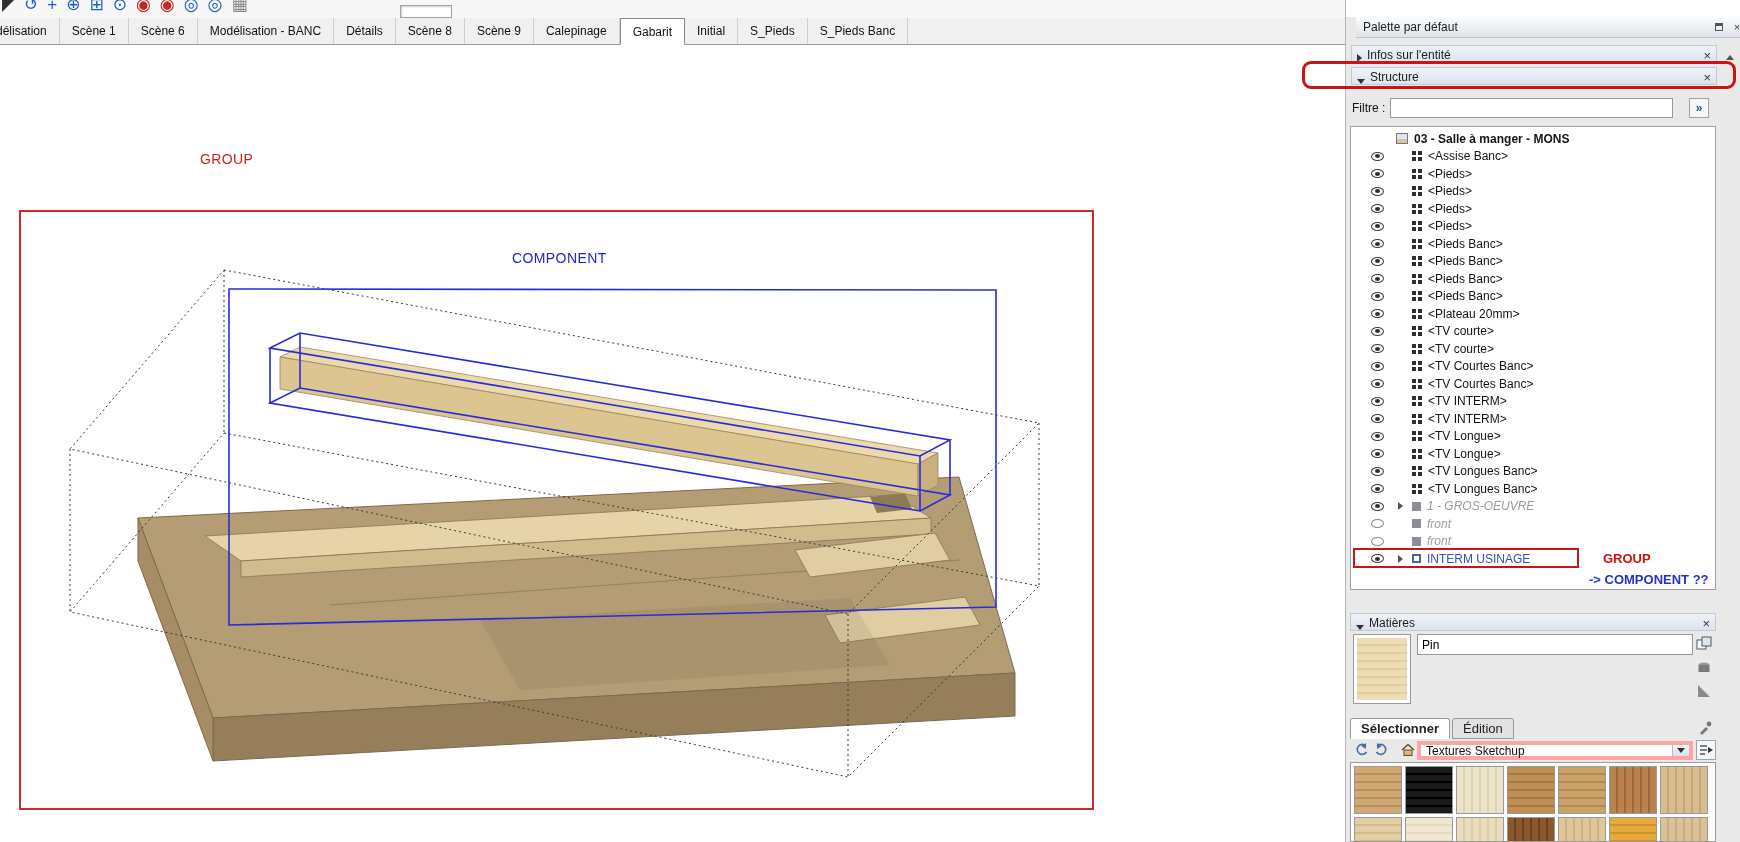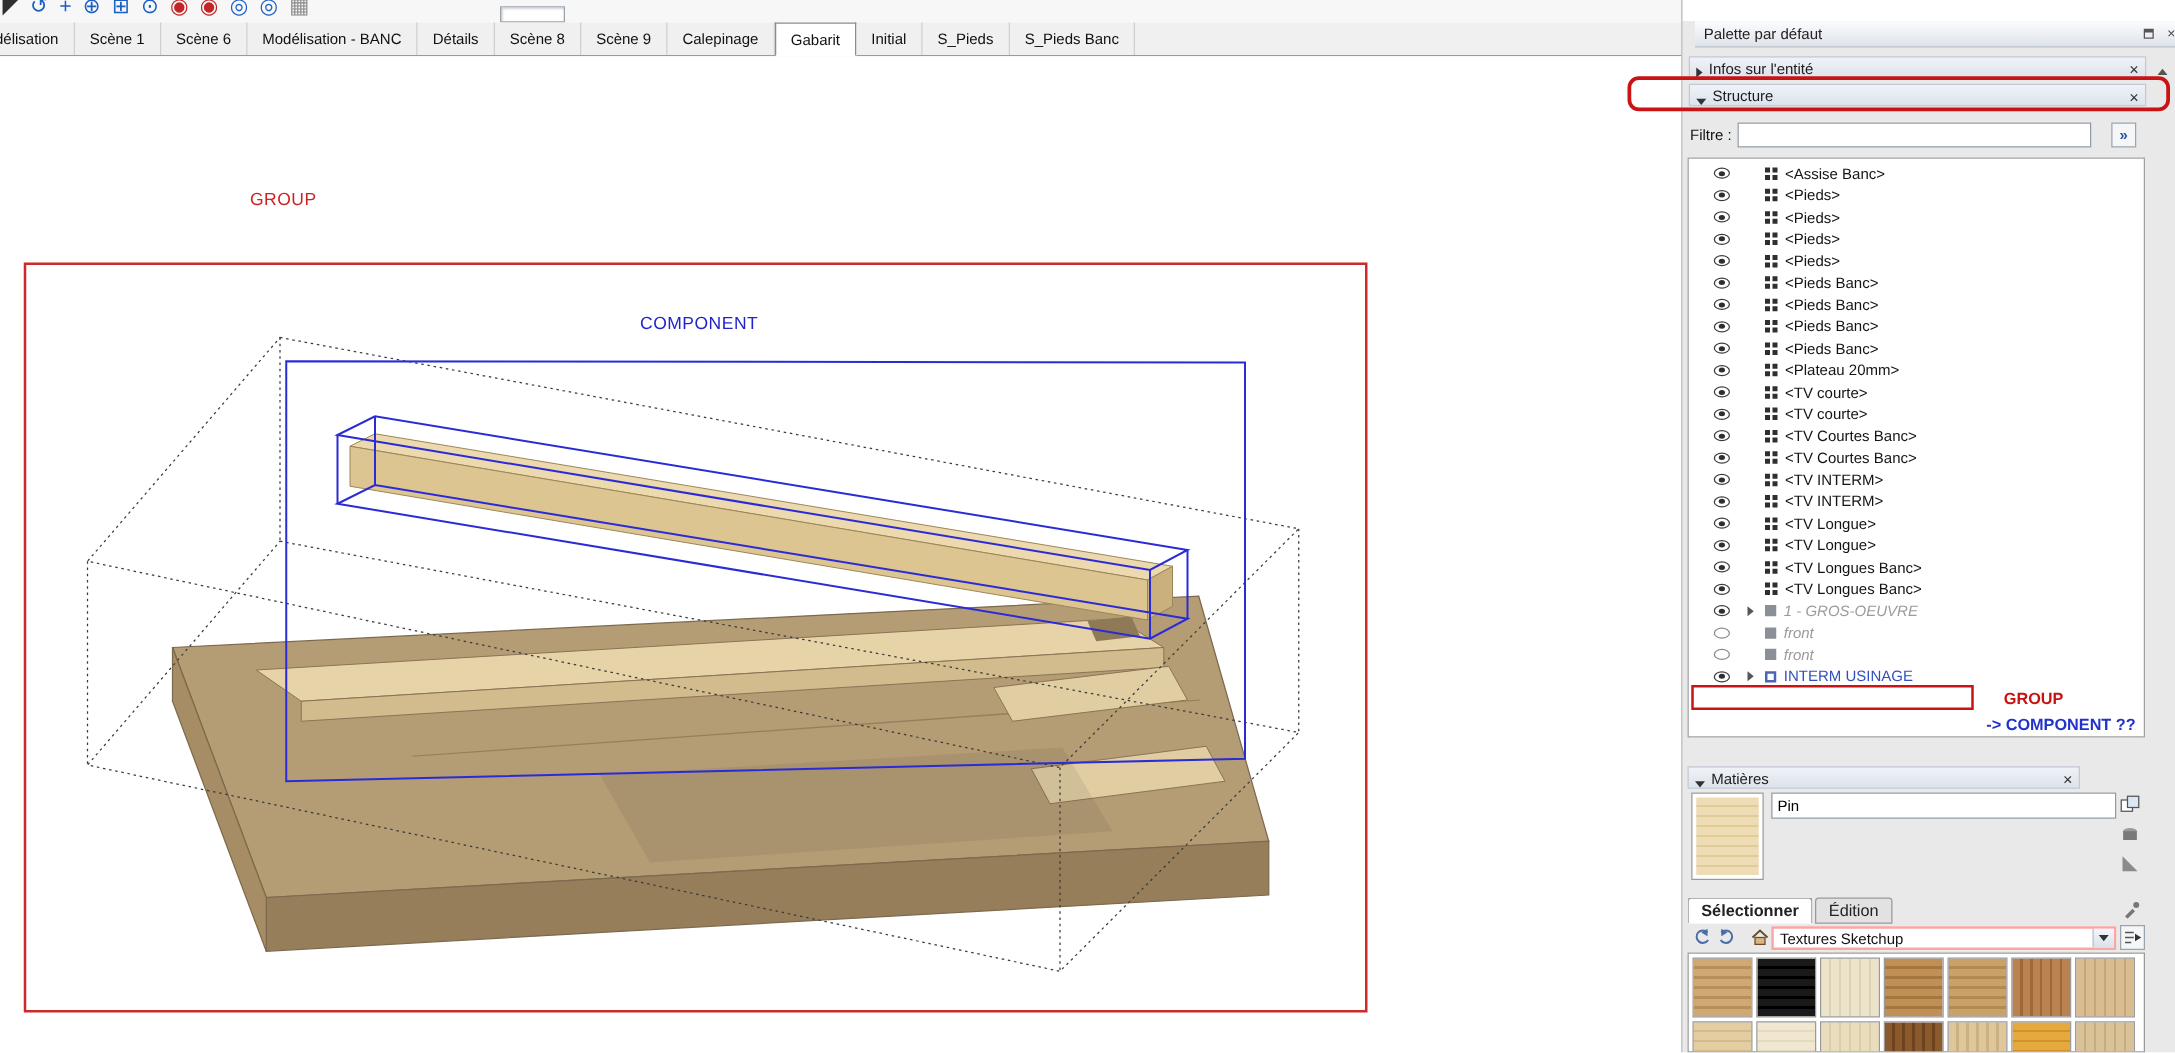"03 - Salle à manger" div.t-row { html: none -> <div> <span></span> <span>03 - Salle à manger - MONS</span> </div> }
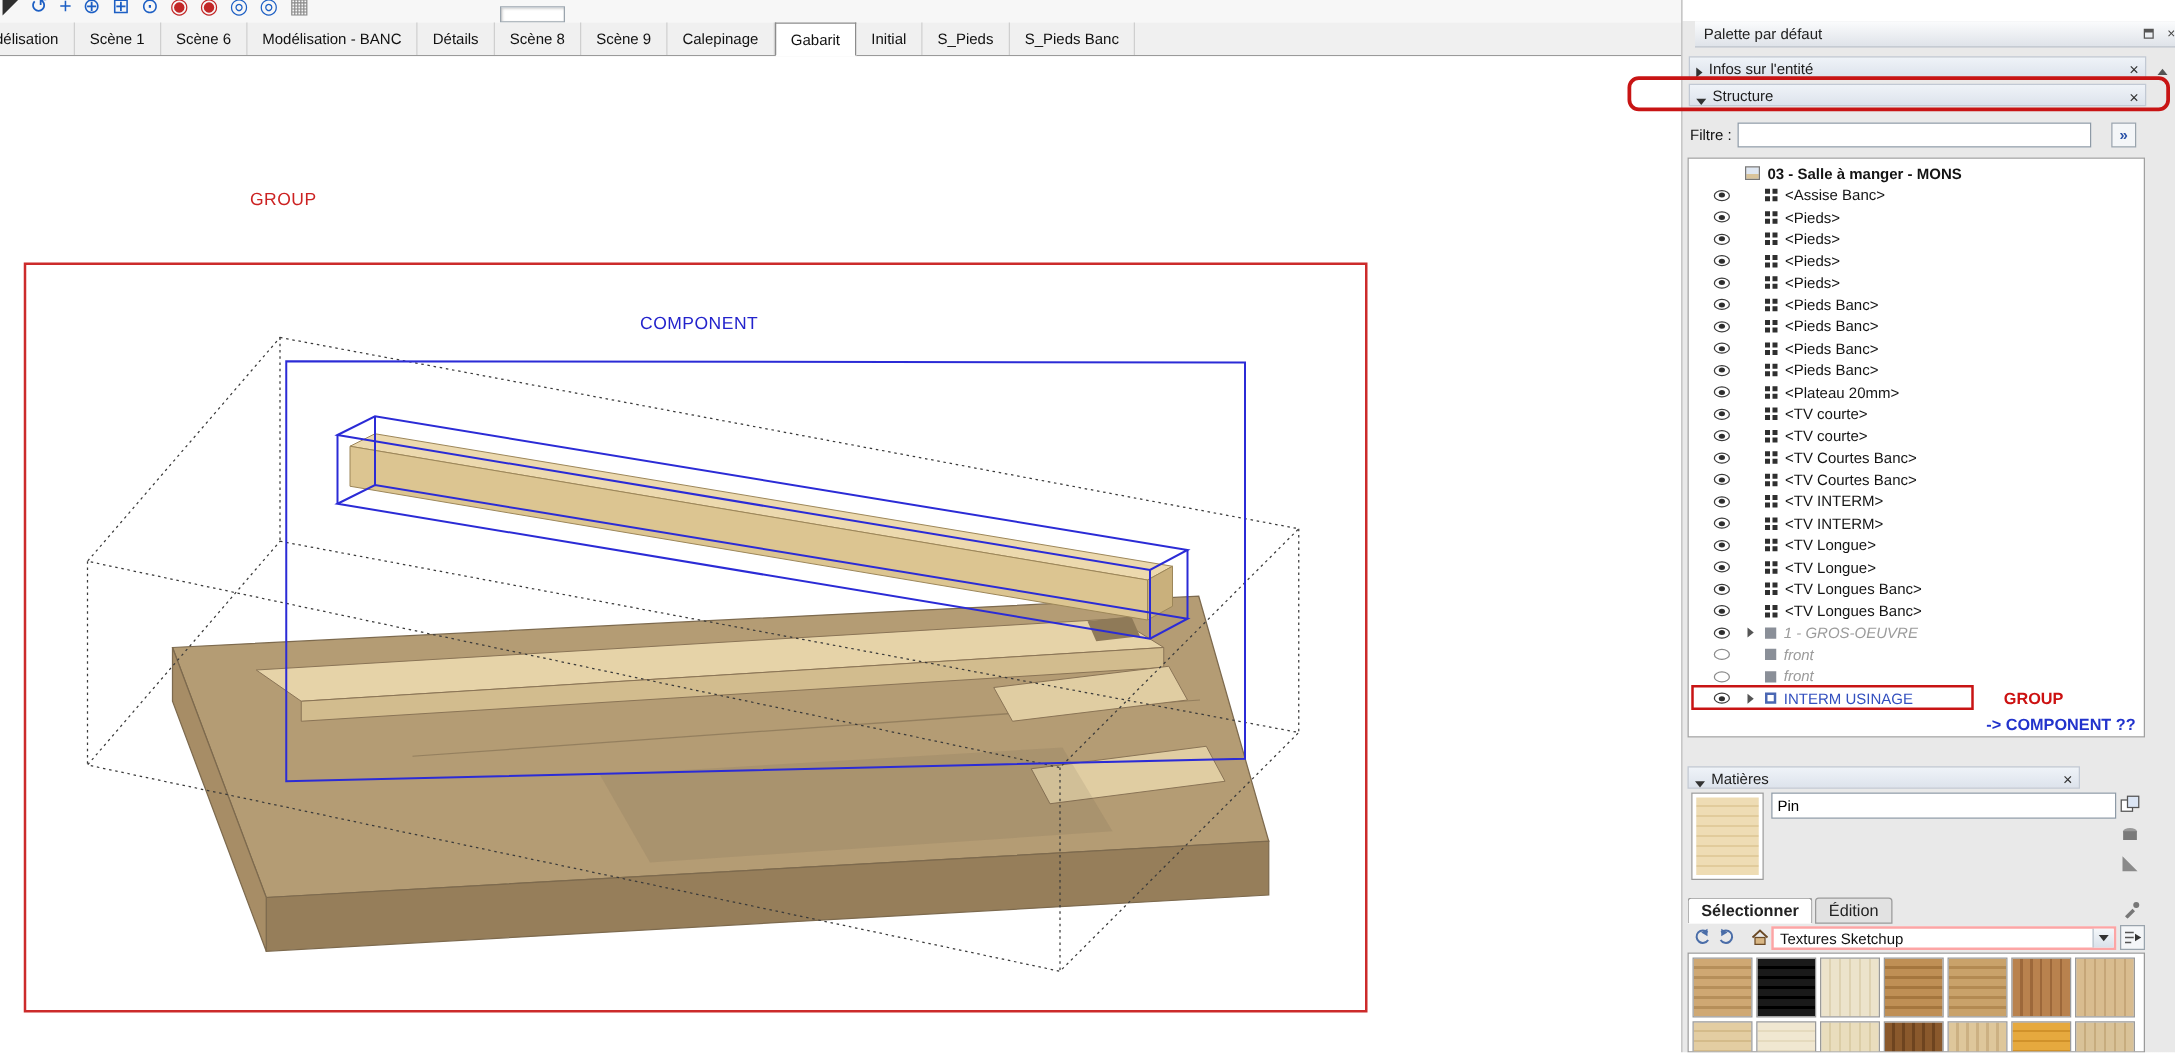"Matières" div.sec-h { width: 314px -> 366px }
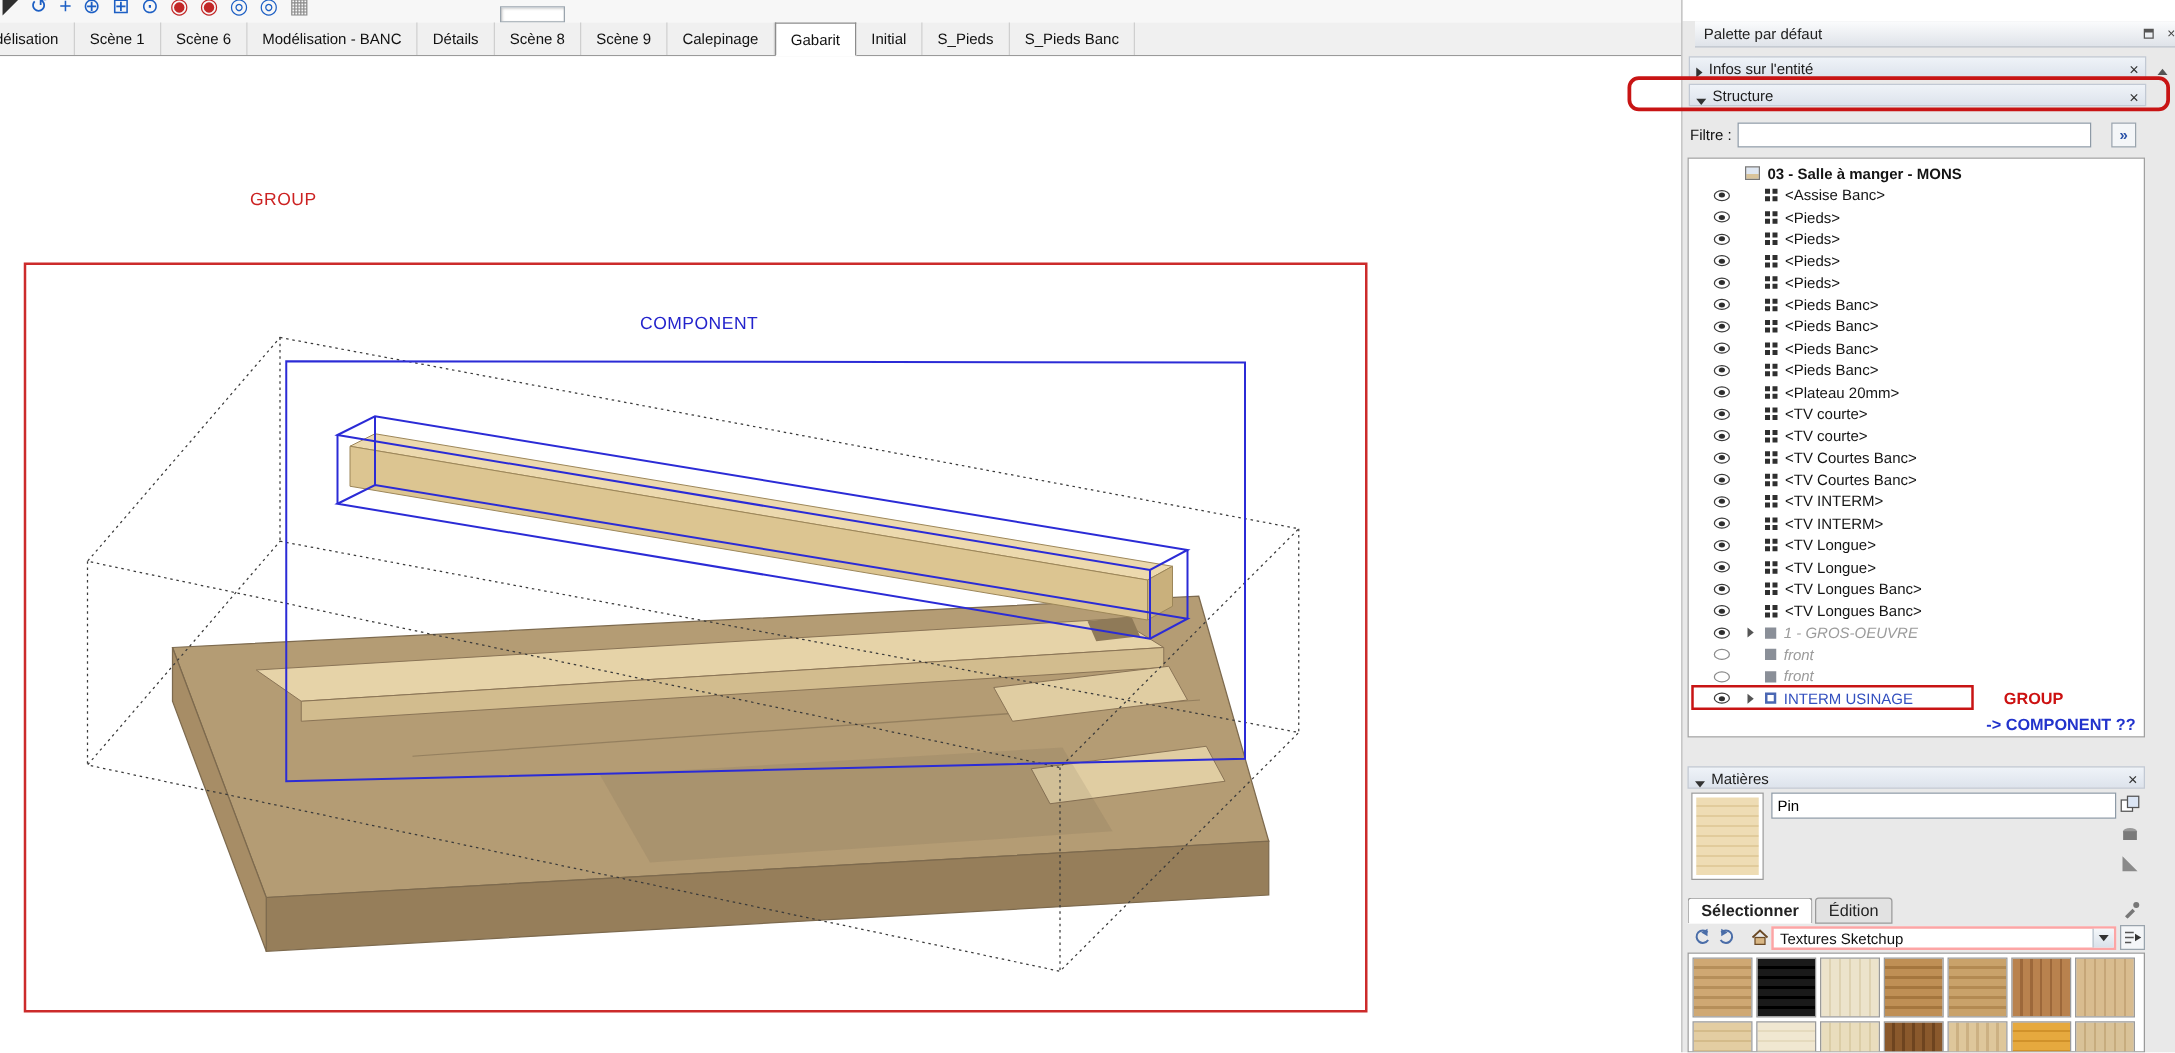"Textures Sketchup" .combo { border: 2px solid #fca5a5 -> 4px solid #fca5a5 }
